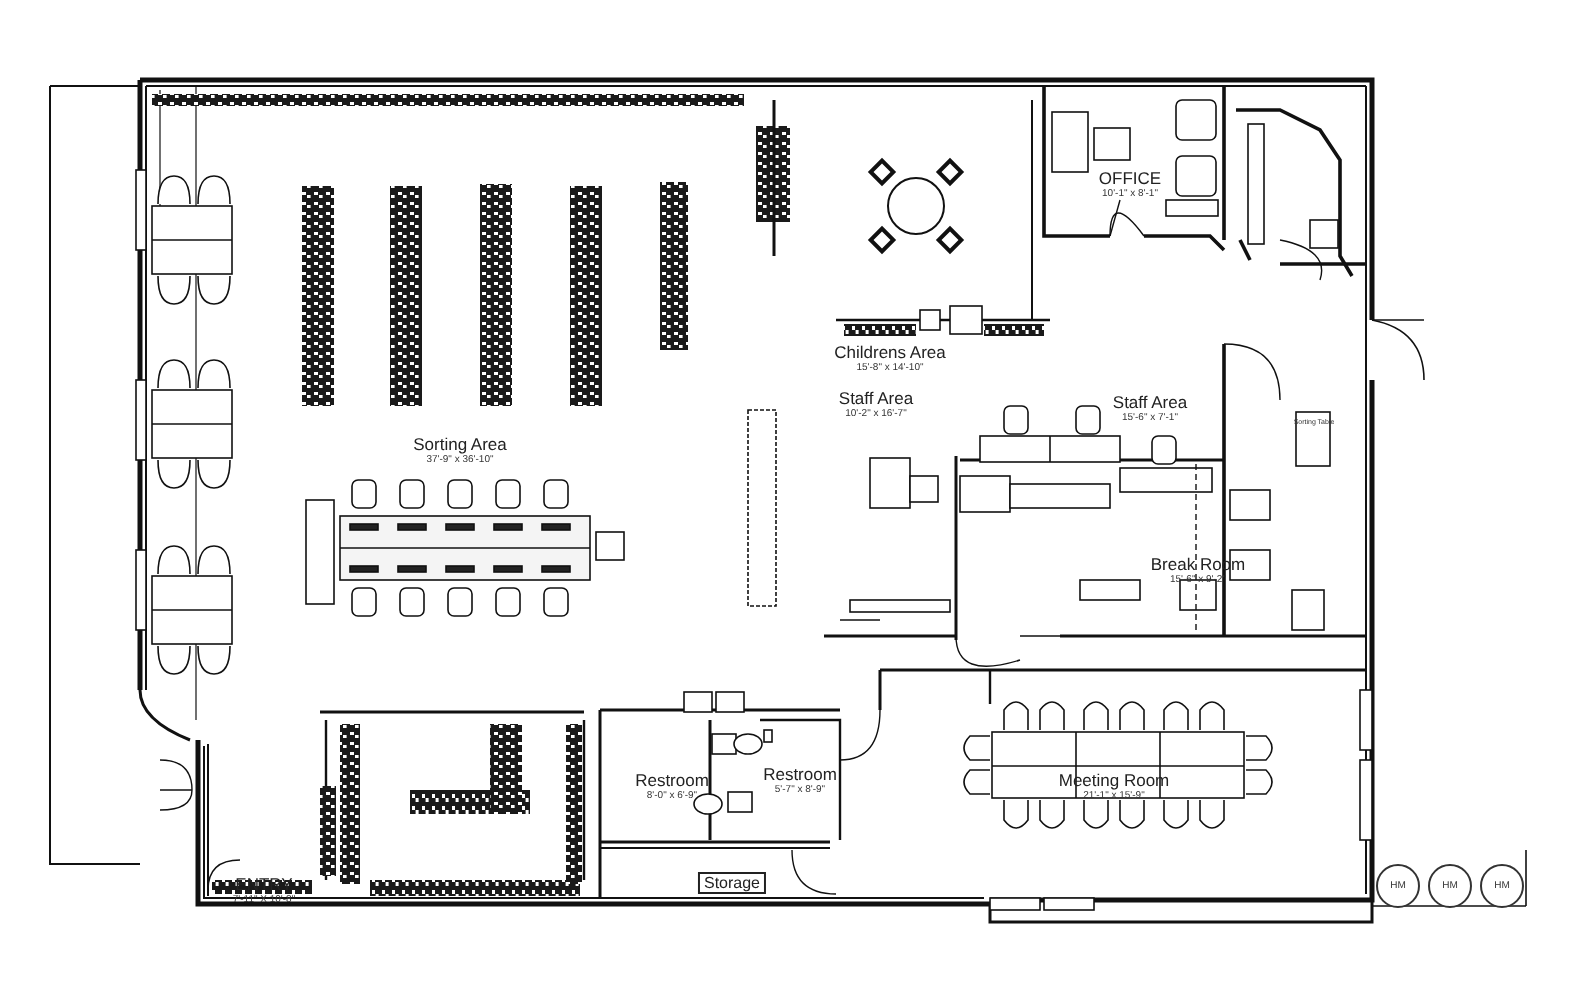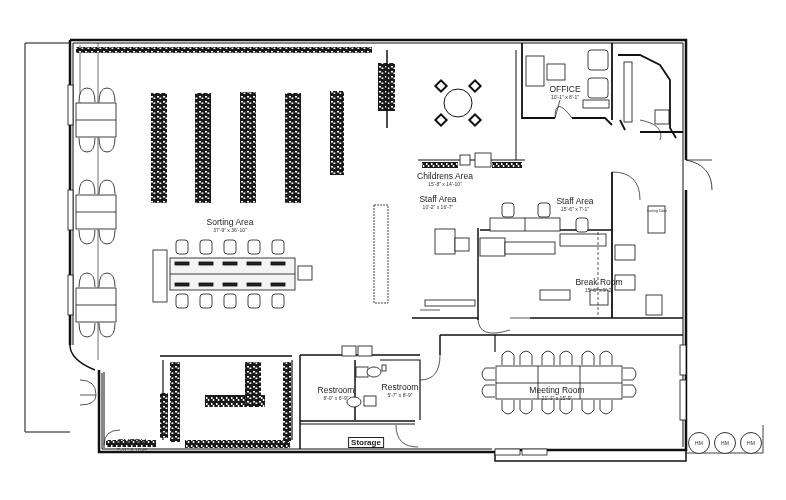"Storage" .storage-box { font-weight: bold -> none }
